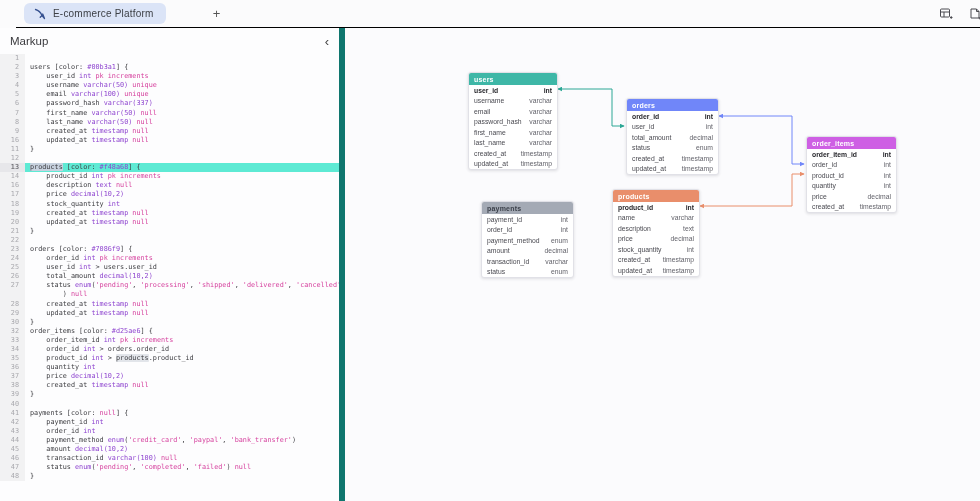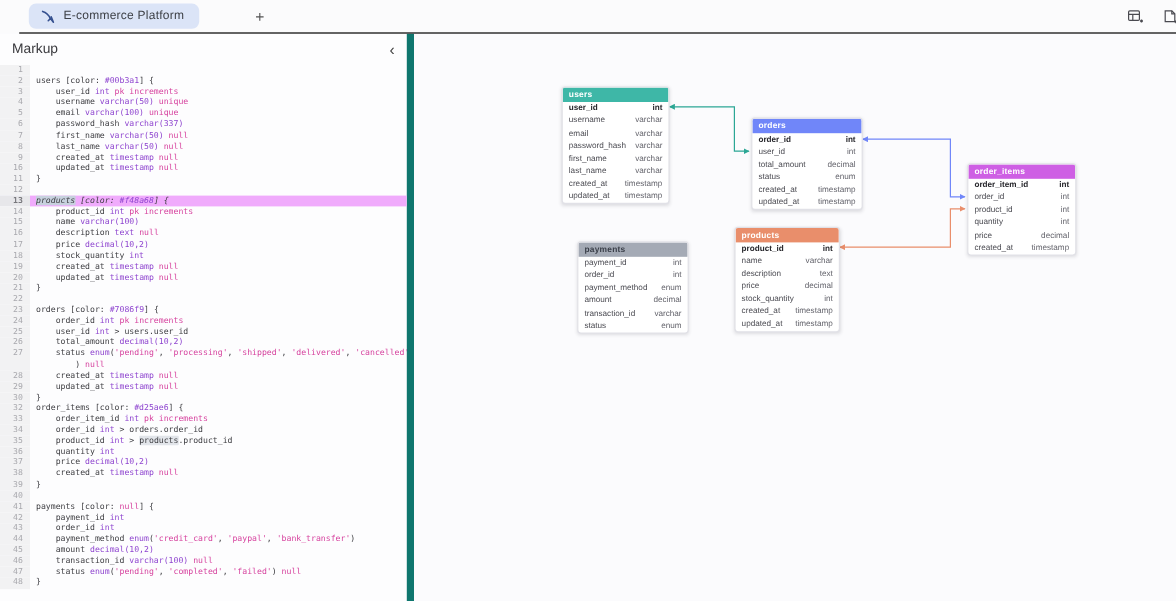"products [color: #f48a68] {" .code-row.active .code-text { background: #f0abfc -> #5eead4; font-style: italic -> none }
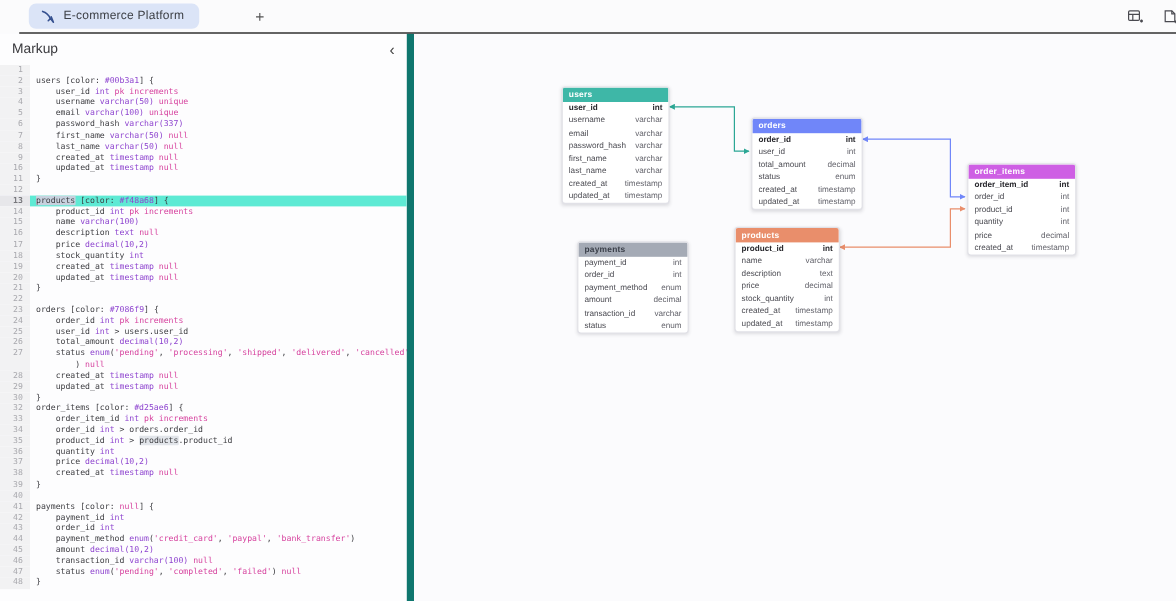"15" div.code-row { html: <div><span>15</span><span><span> name </span><span>varchar(100)</span></span></div> -> none }
